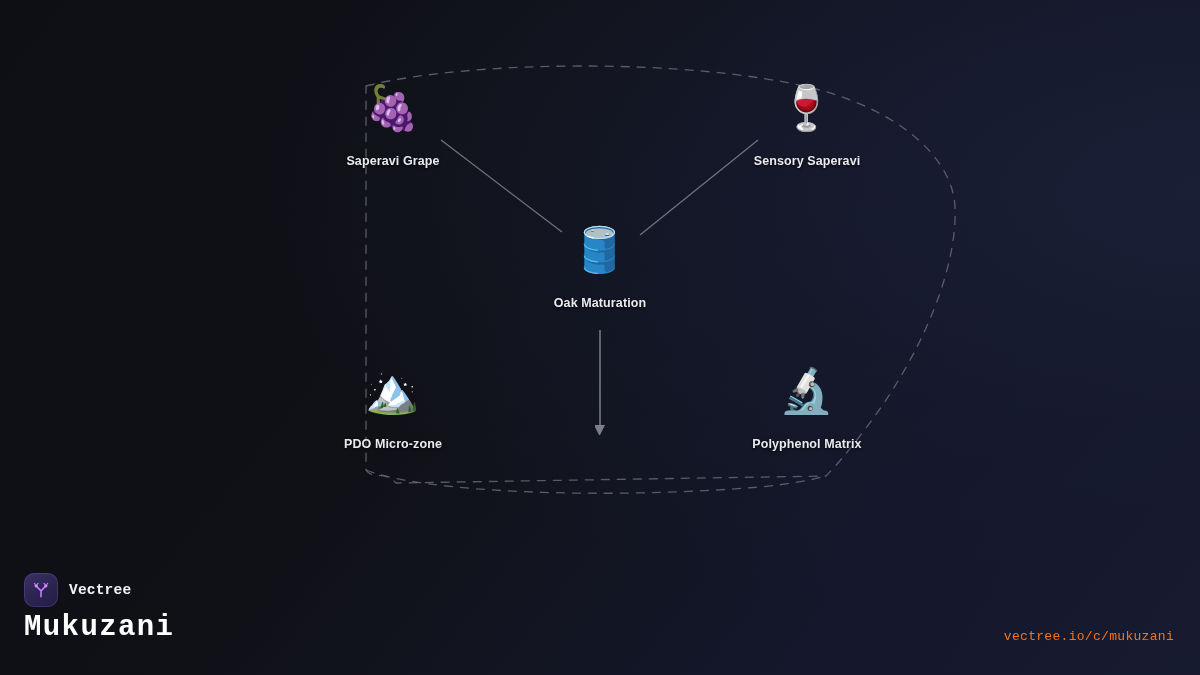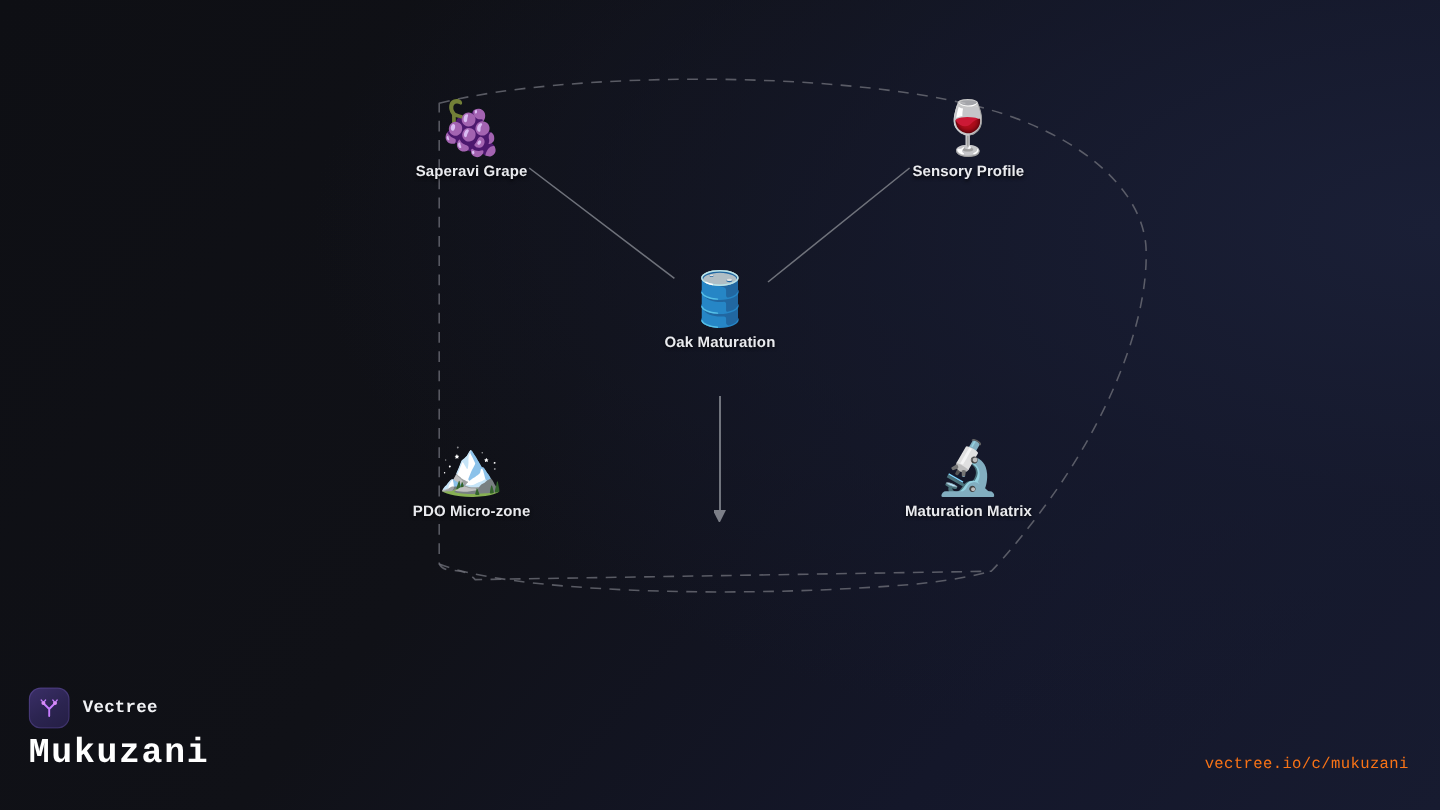"Saperavi Grape" .node-label { margin-top: 2px -> 20px }
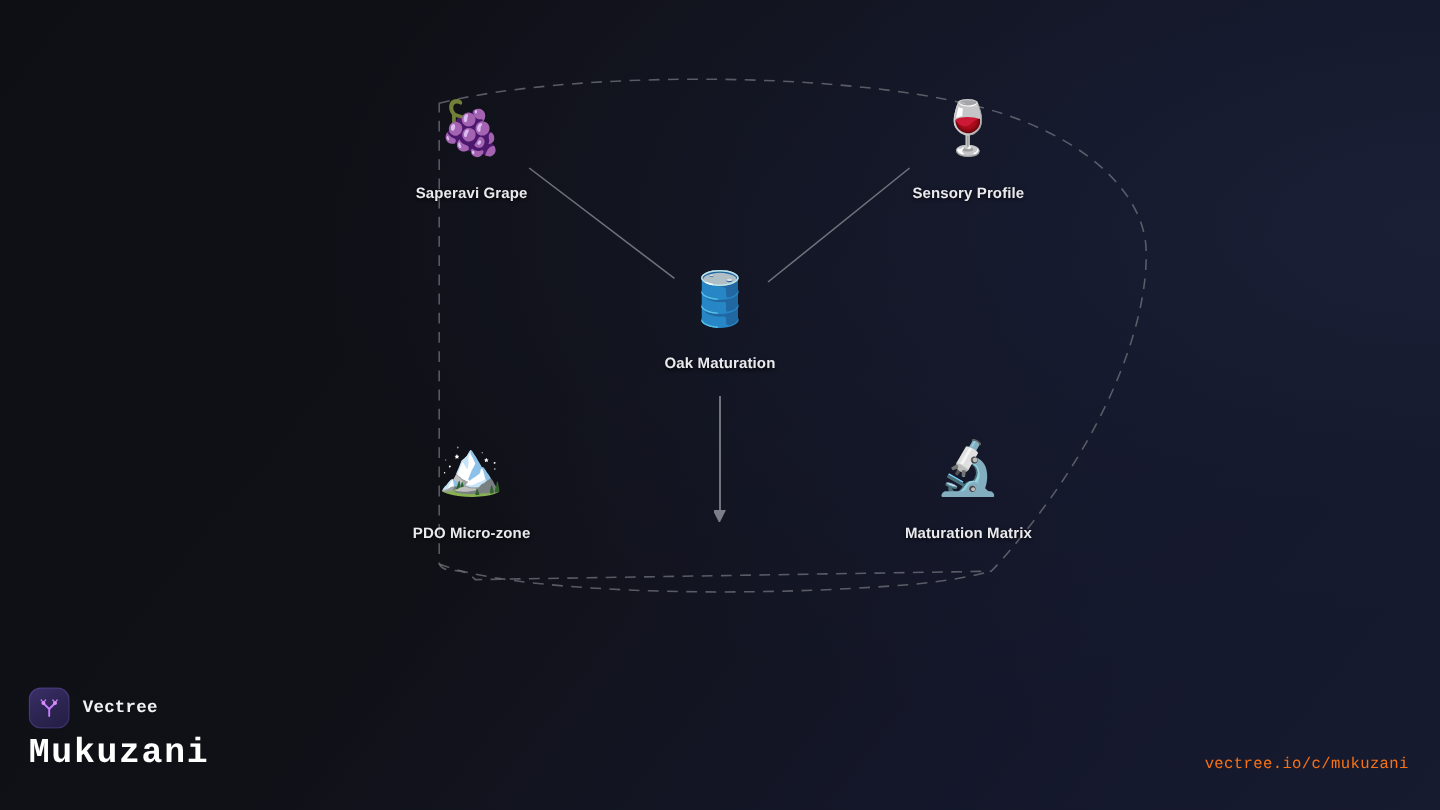"Sensory Profile" span.node-label { text: Profile -> Saperavi }
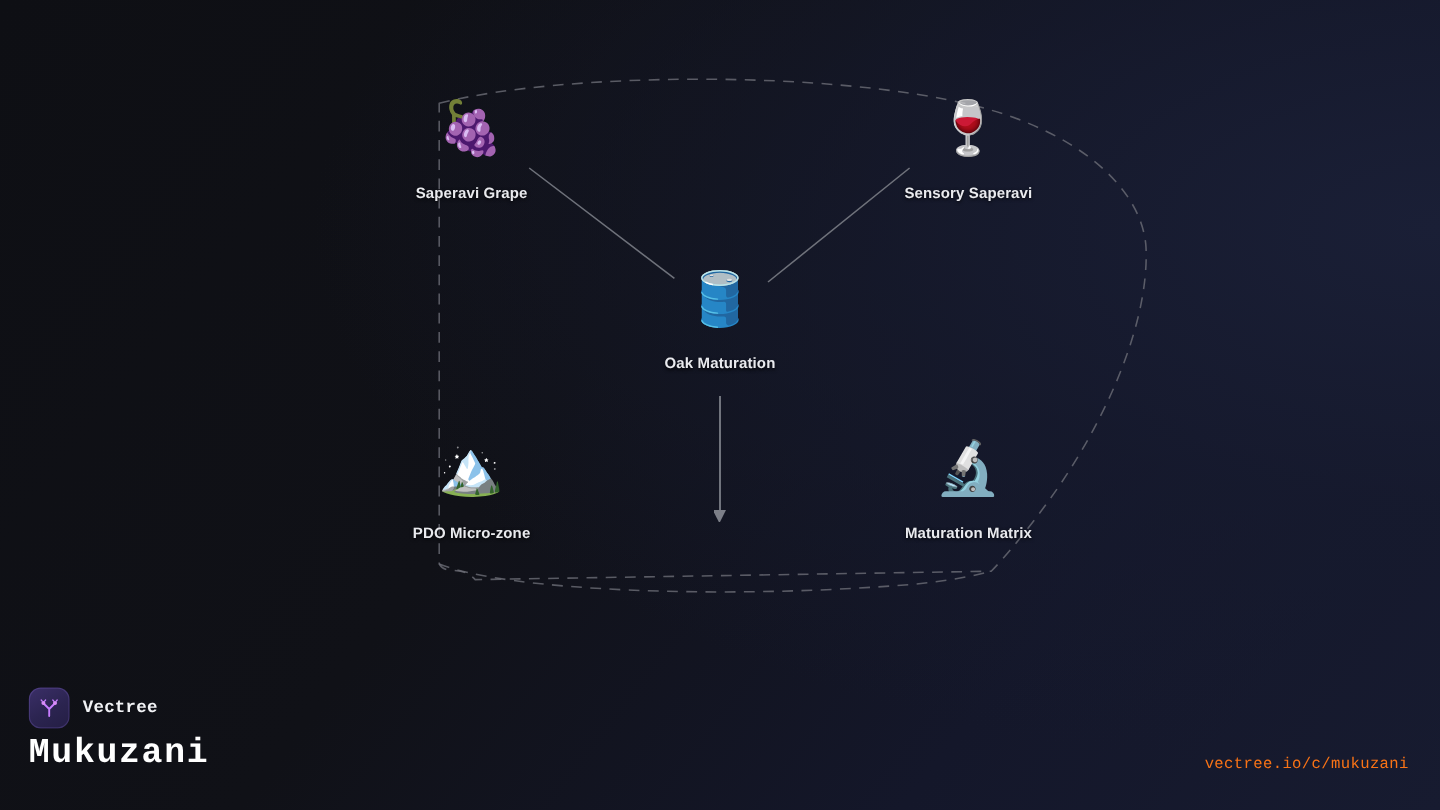"Maturation Matrix" span.node-label { text: Maturation -> Polyphenol }
